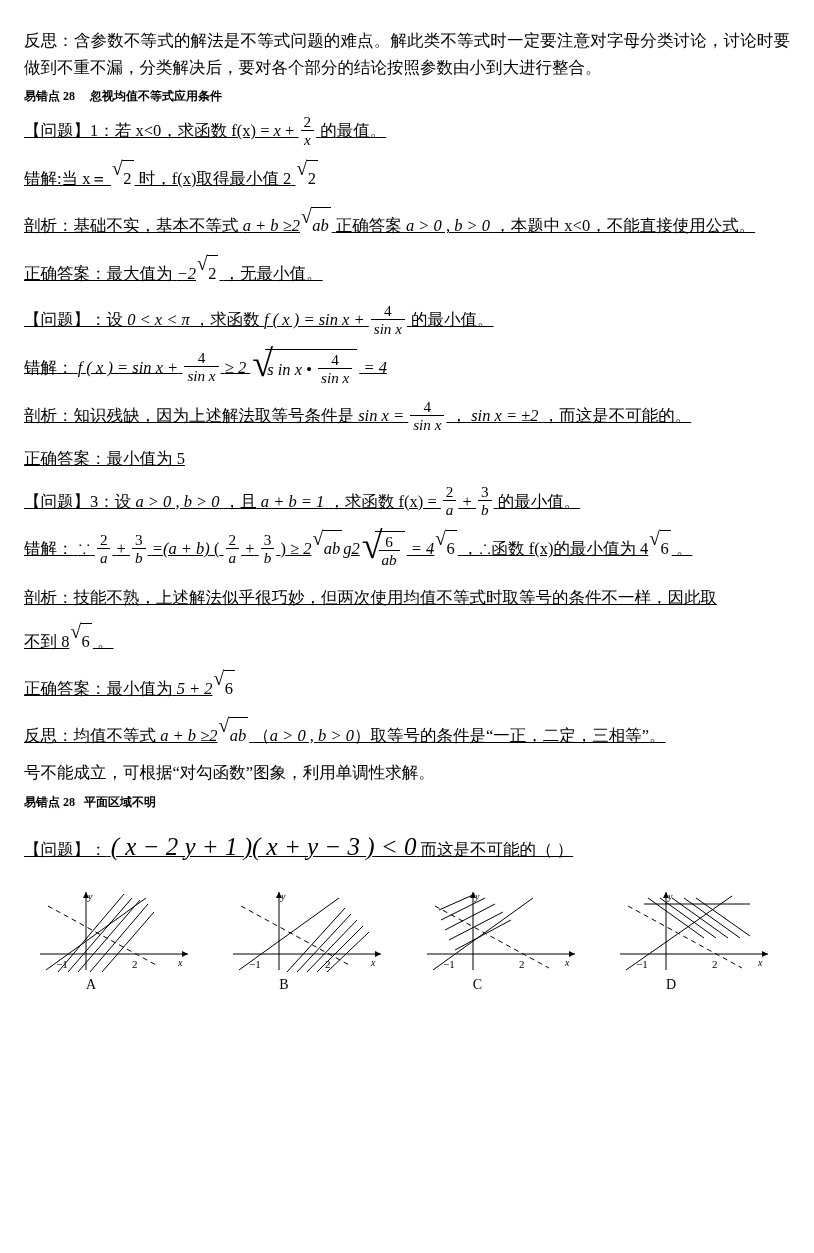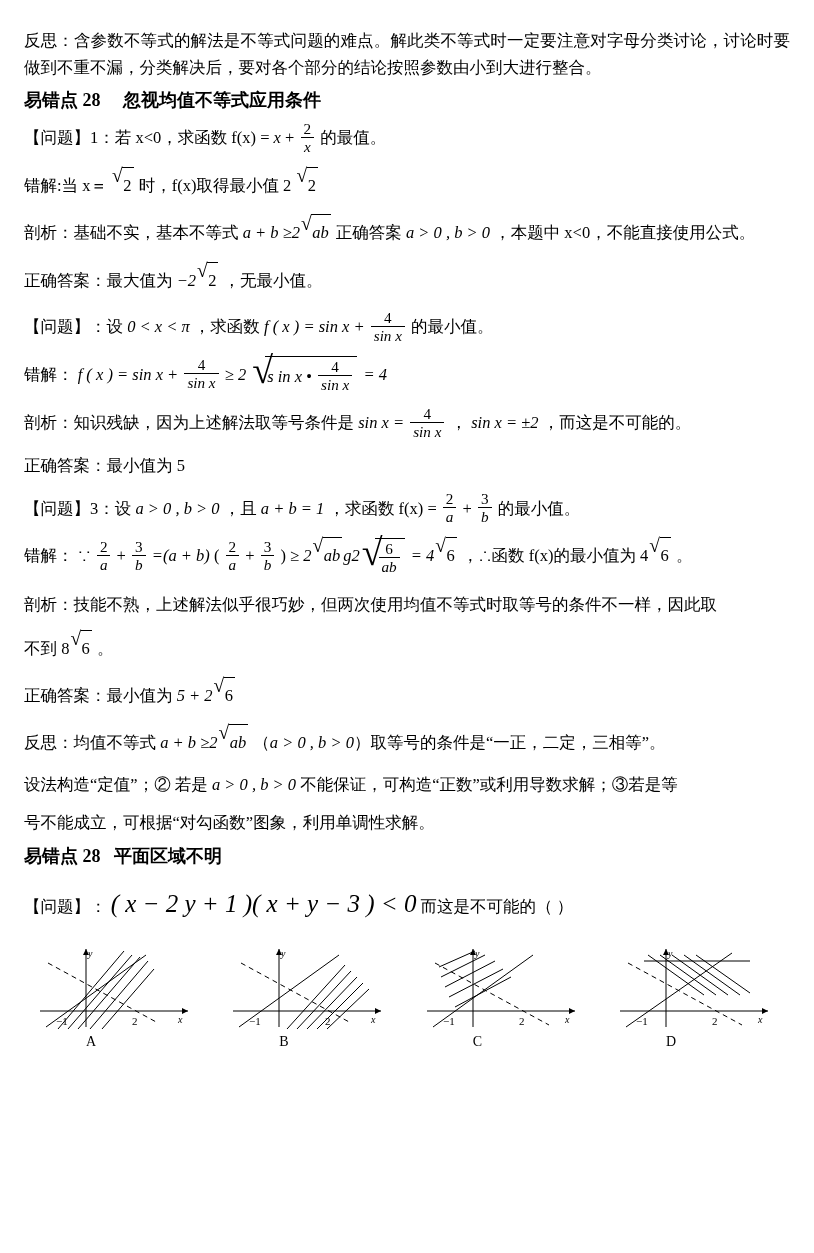"易错点 28 忽视均值不等式应用条件" .heading { font-size: 18px -> 12px }
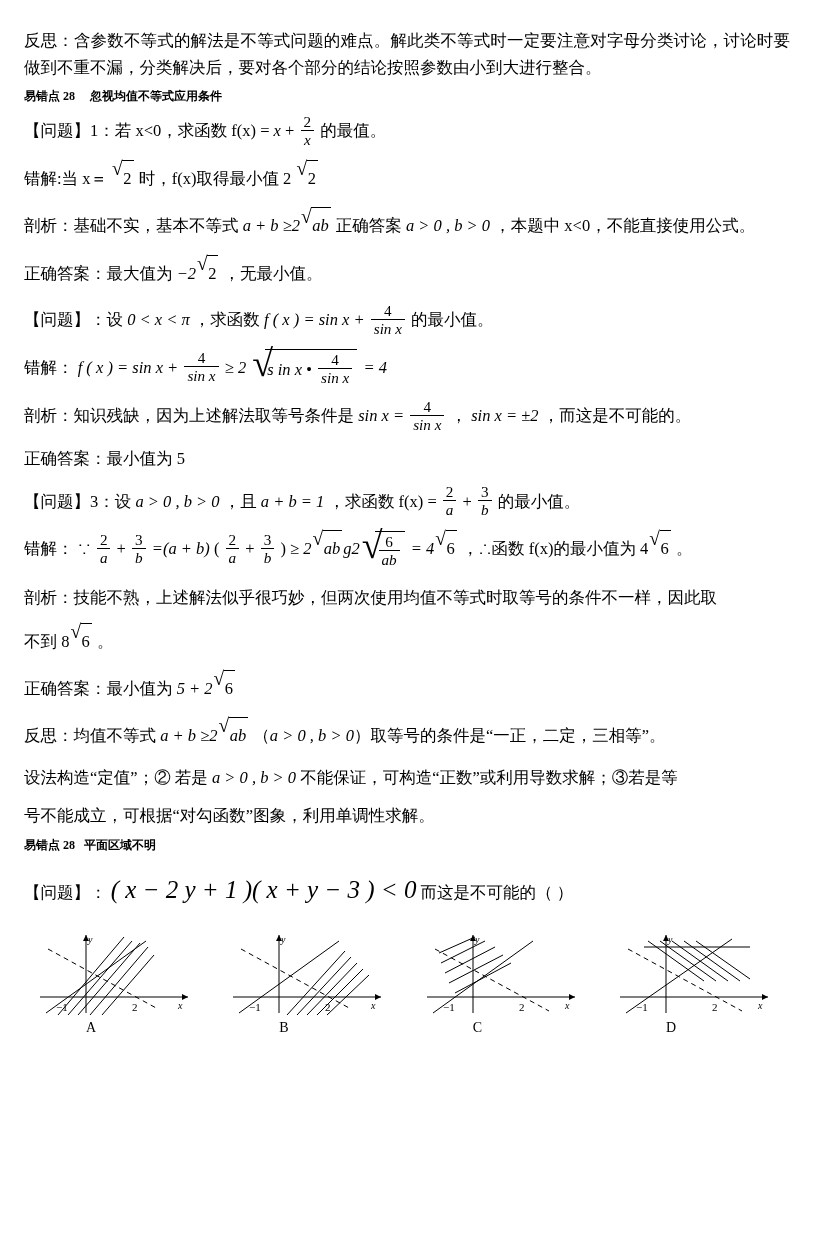"【问题】1：若 x<0，求函数 f(x) = x" .mathline { text-decoration: none -> underline }
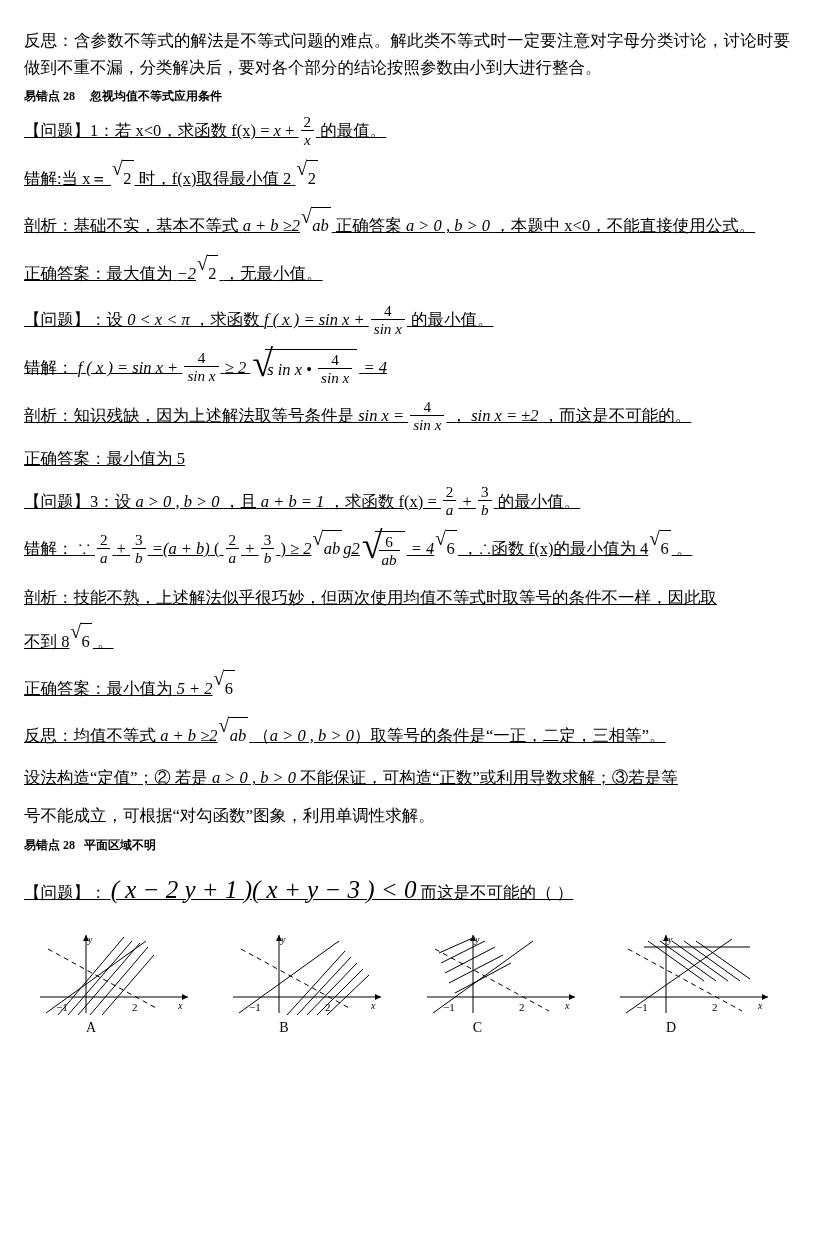"设法构造“定值”；② 若是 a > 0" p.mathline { html: <p> <span>设法构造“定值”；② 若是</span> <span>a &gt; 0 , b &gt; 0</span> <span>不能保证，可构造“正数”或利用导数求解；③若是等</span> </p> -> none }
